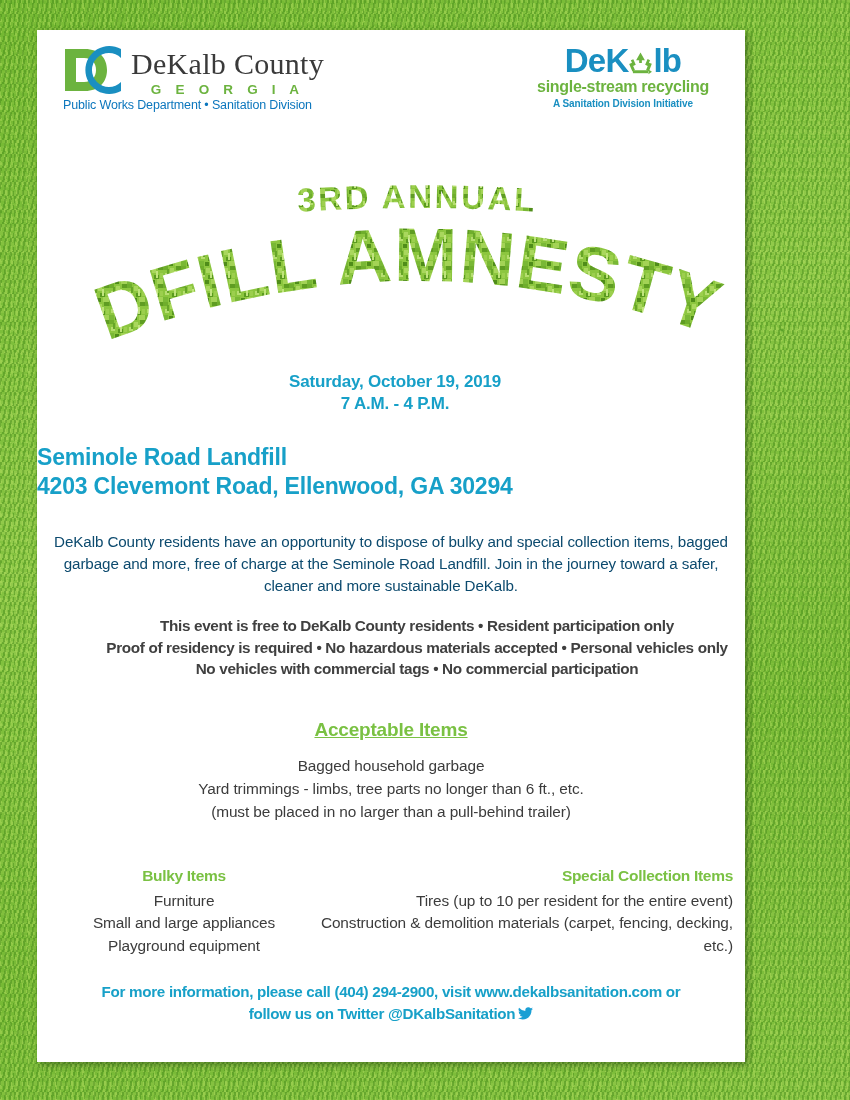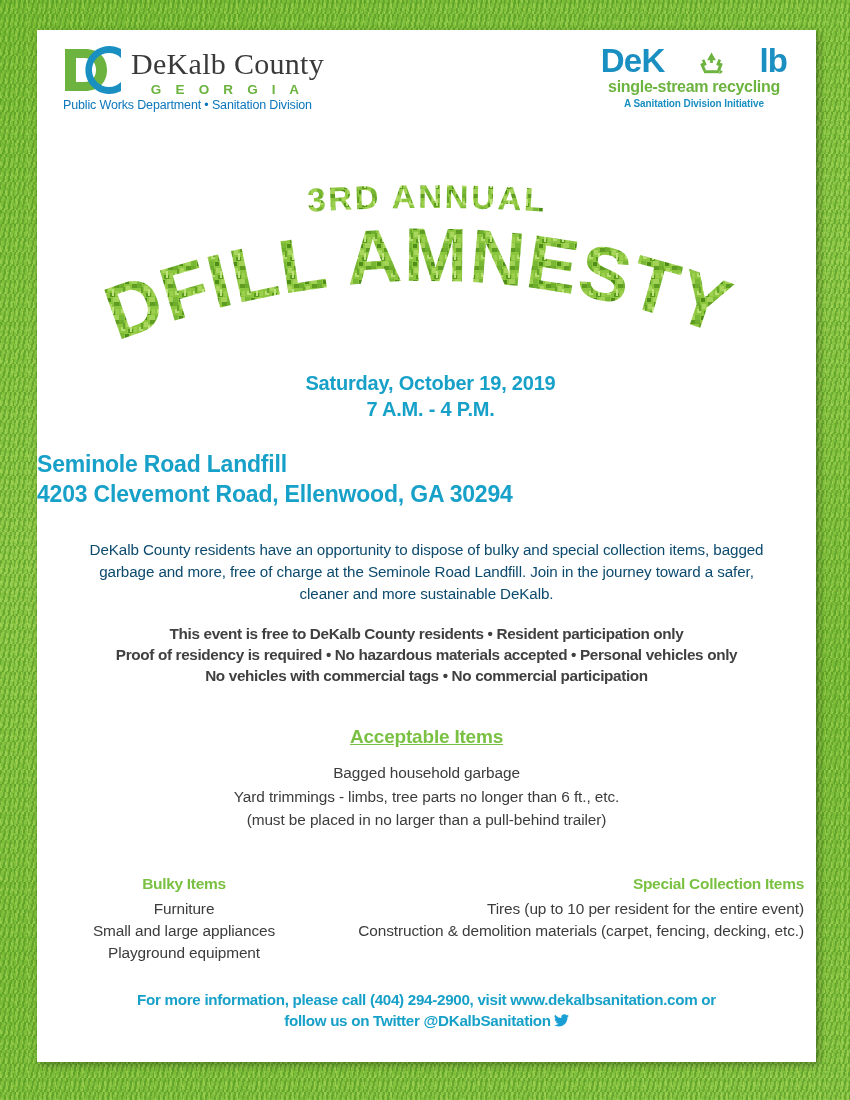"DeKalb County" #page { width: 779px -> 708px }
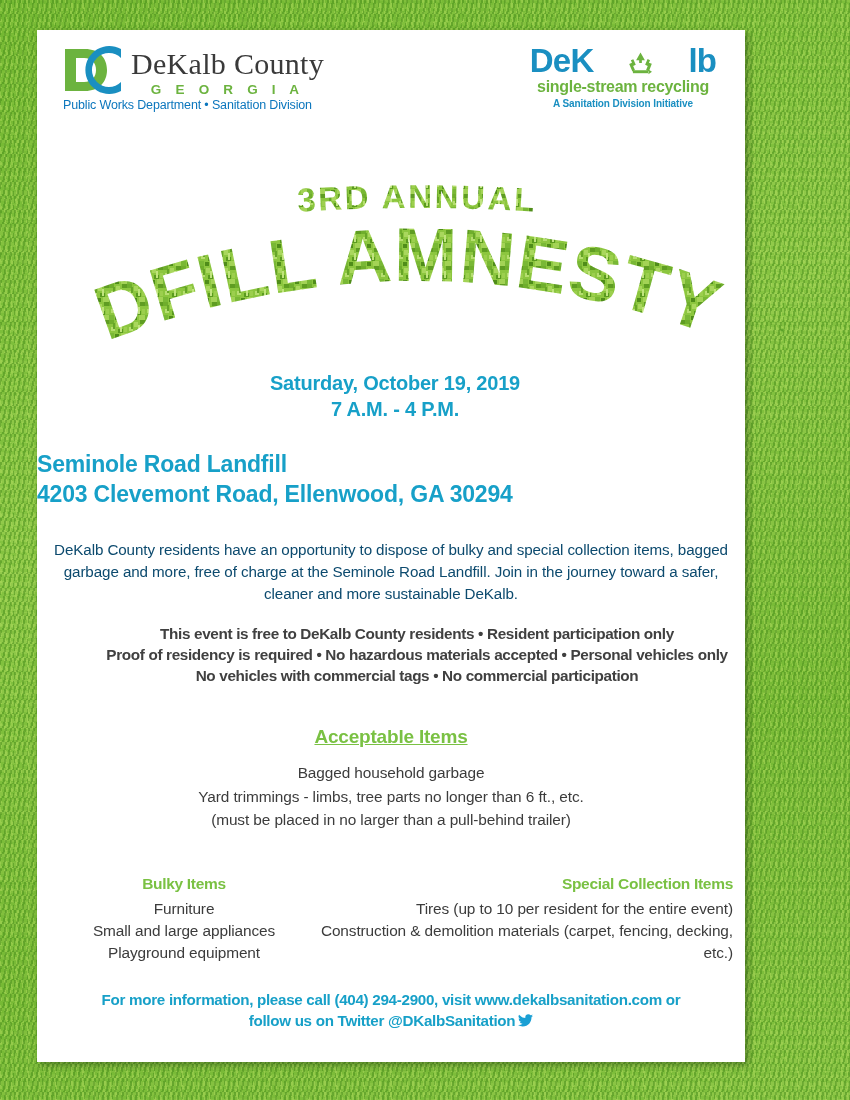"DeK" .ss-wordmark { gap: 35px -> none }
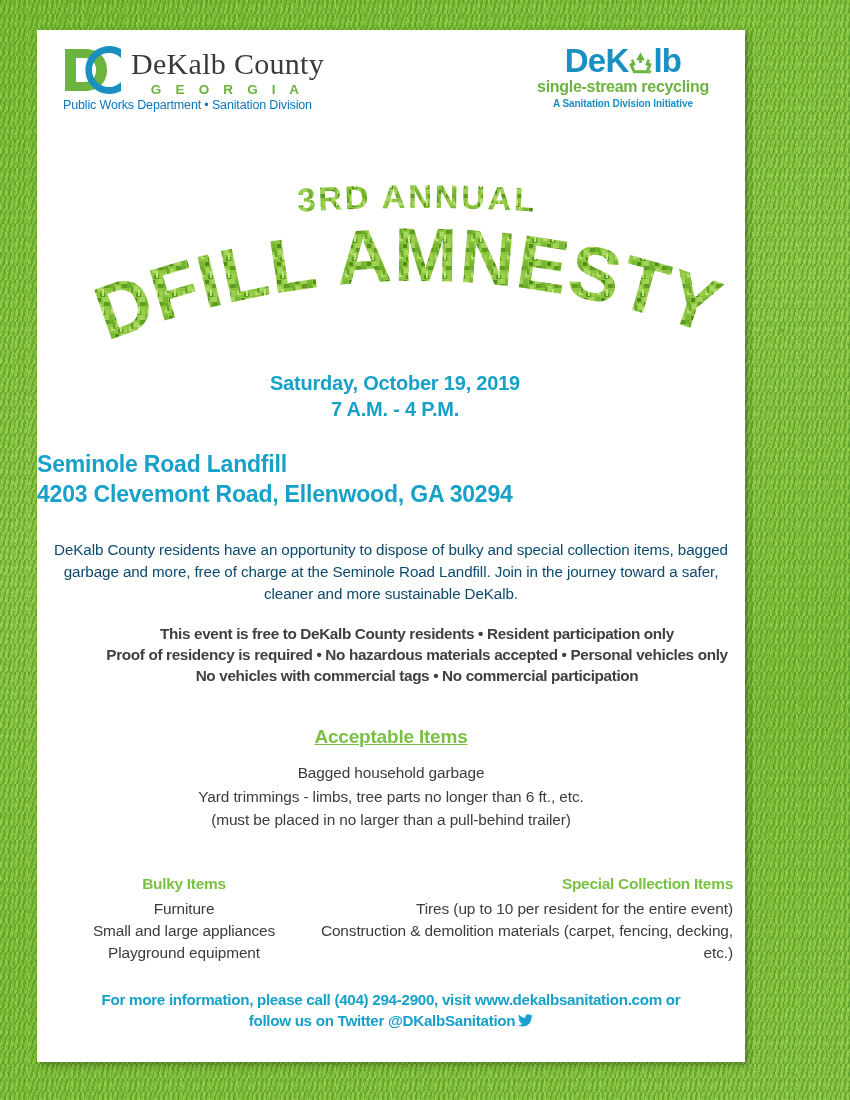"Saturday, October 19, 2019" .event-when { font-size: 20px -> 17px }
